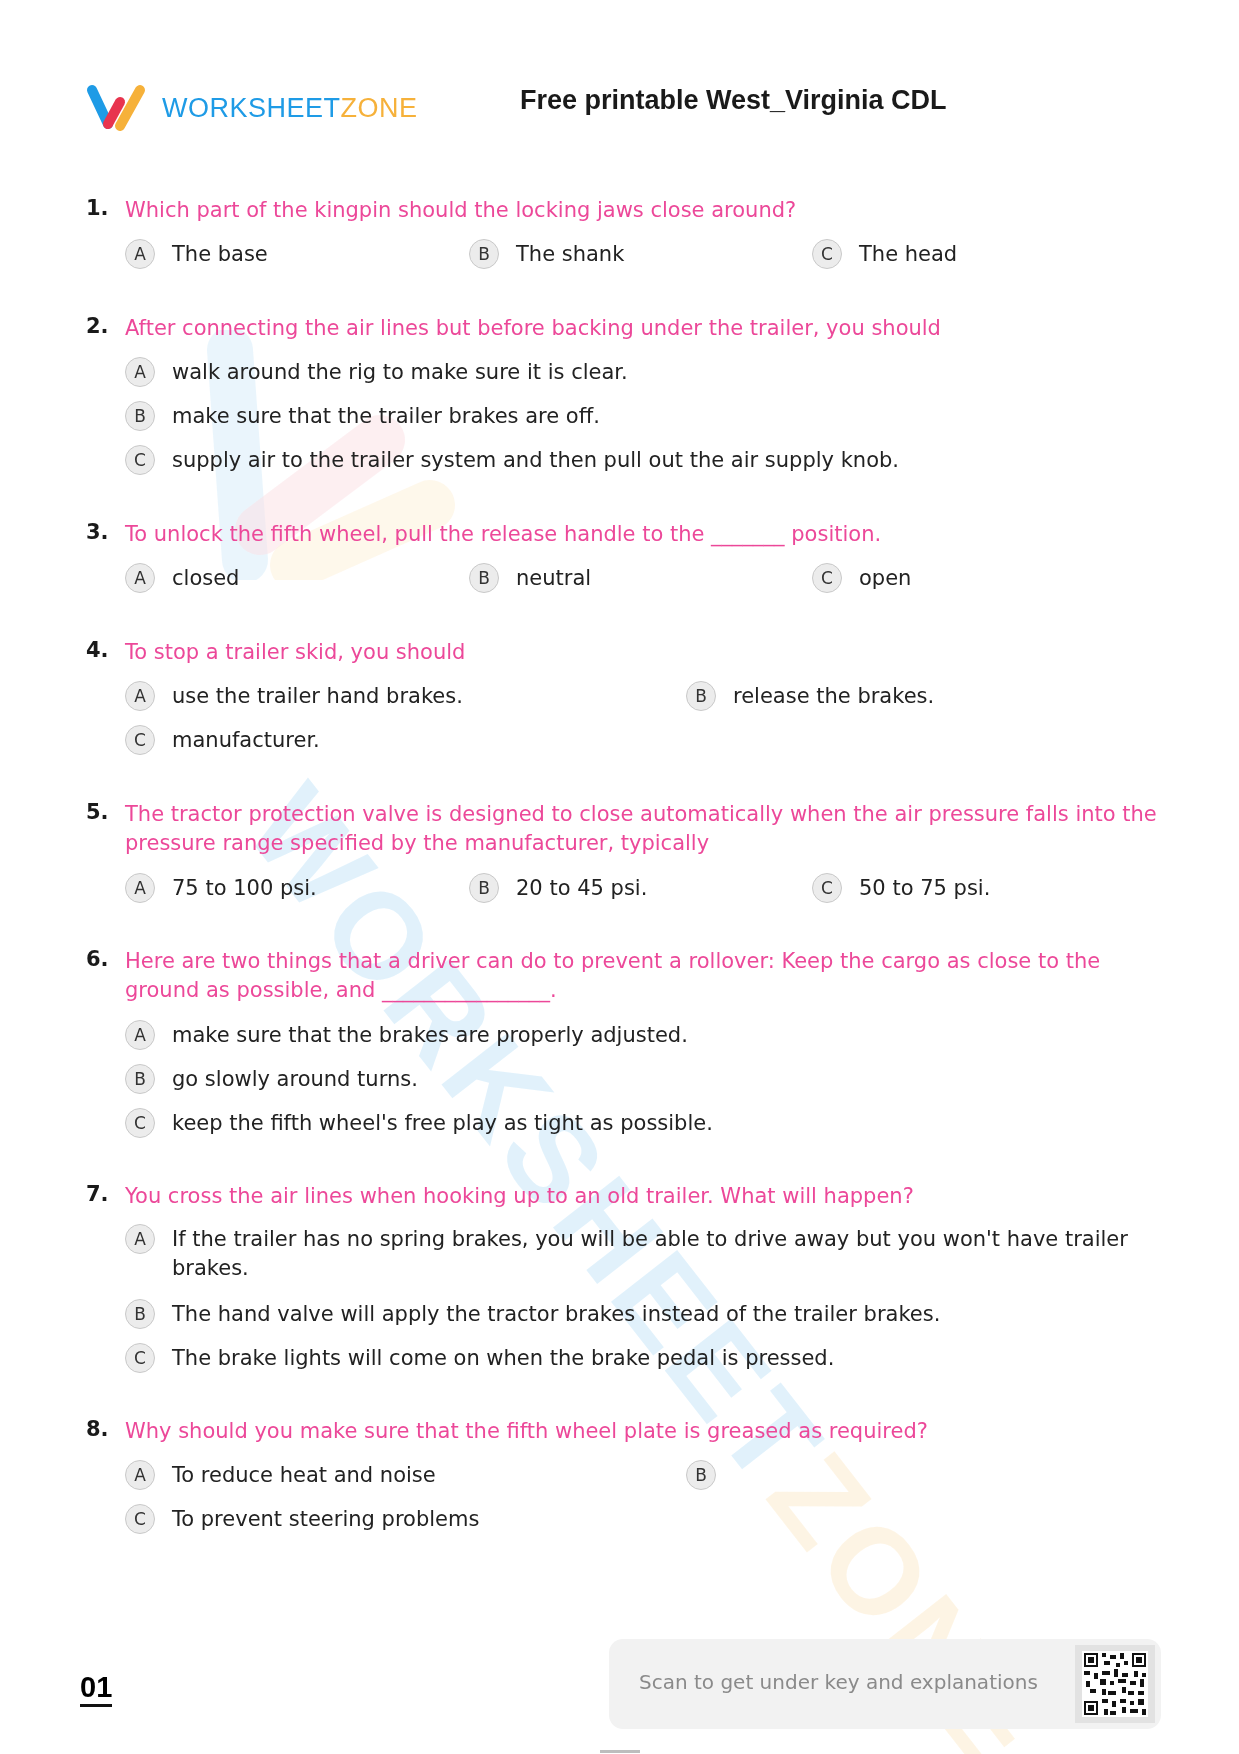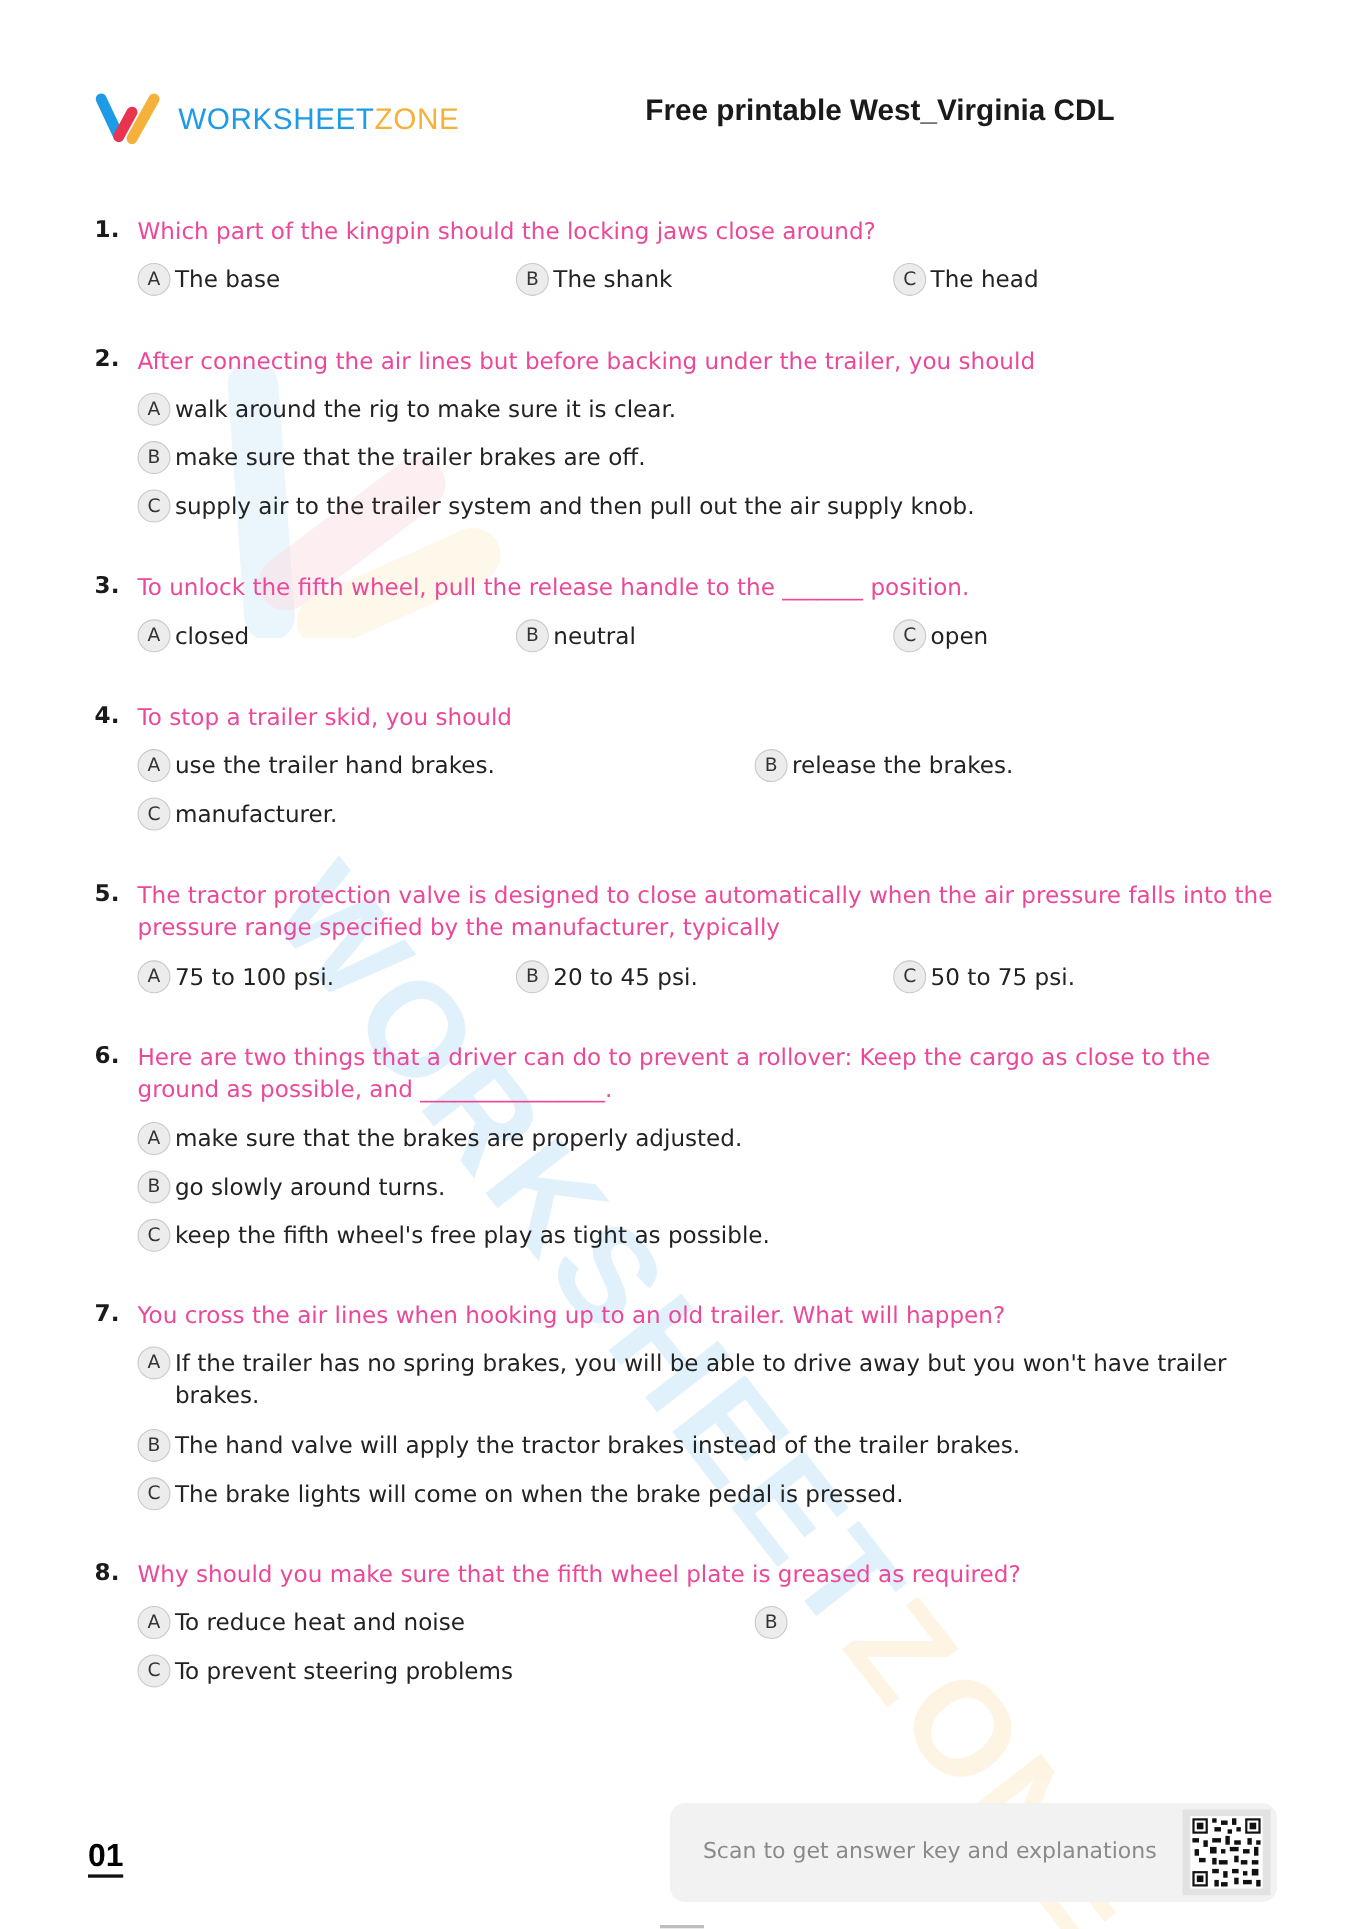"Free printable West_Virginia CDL" .title { text-align: center -> none }
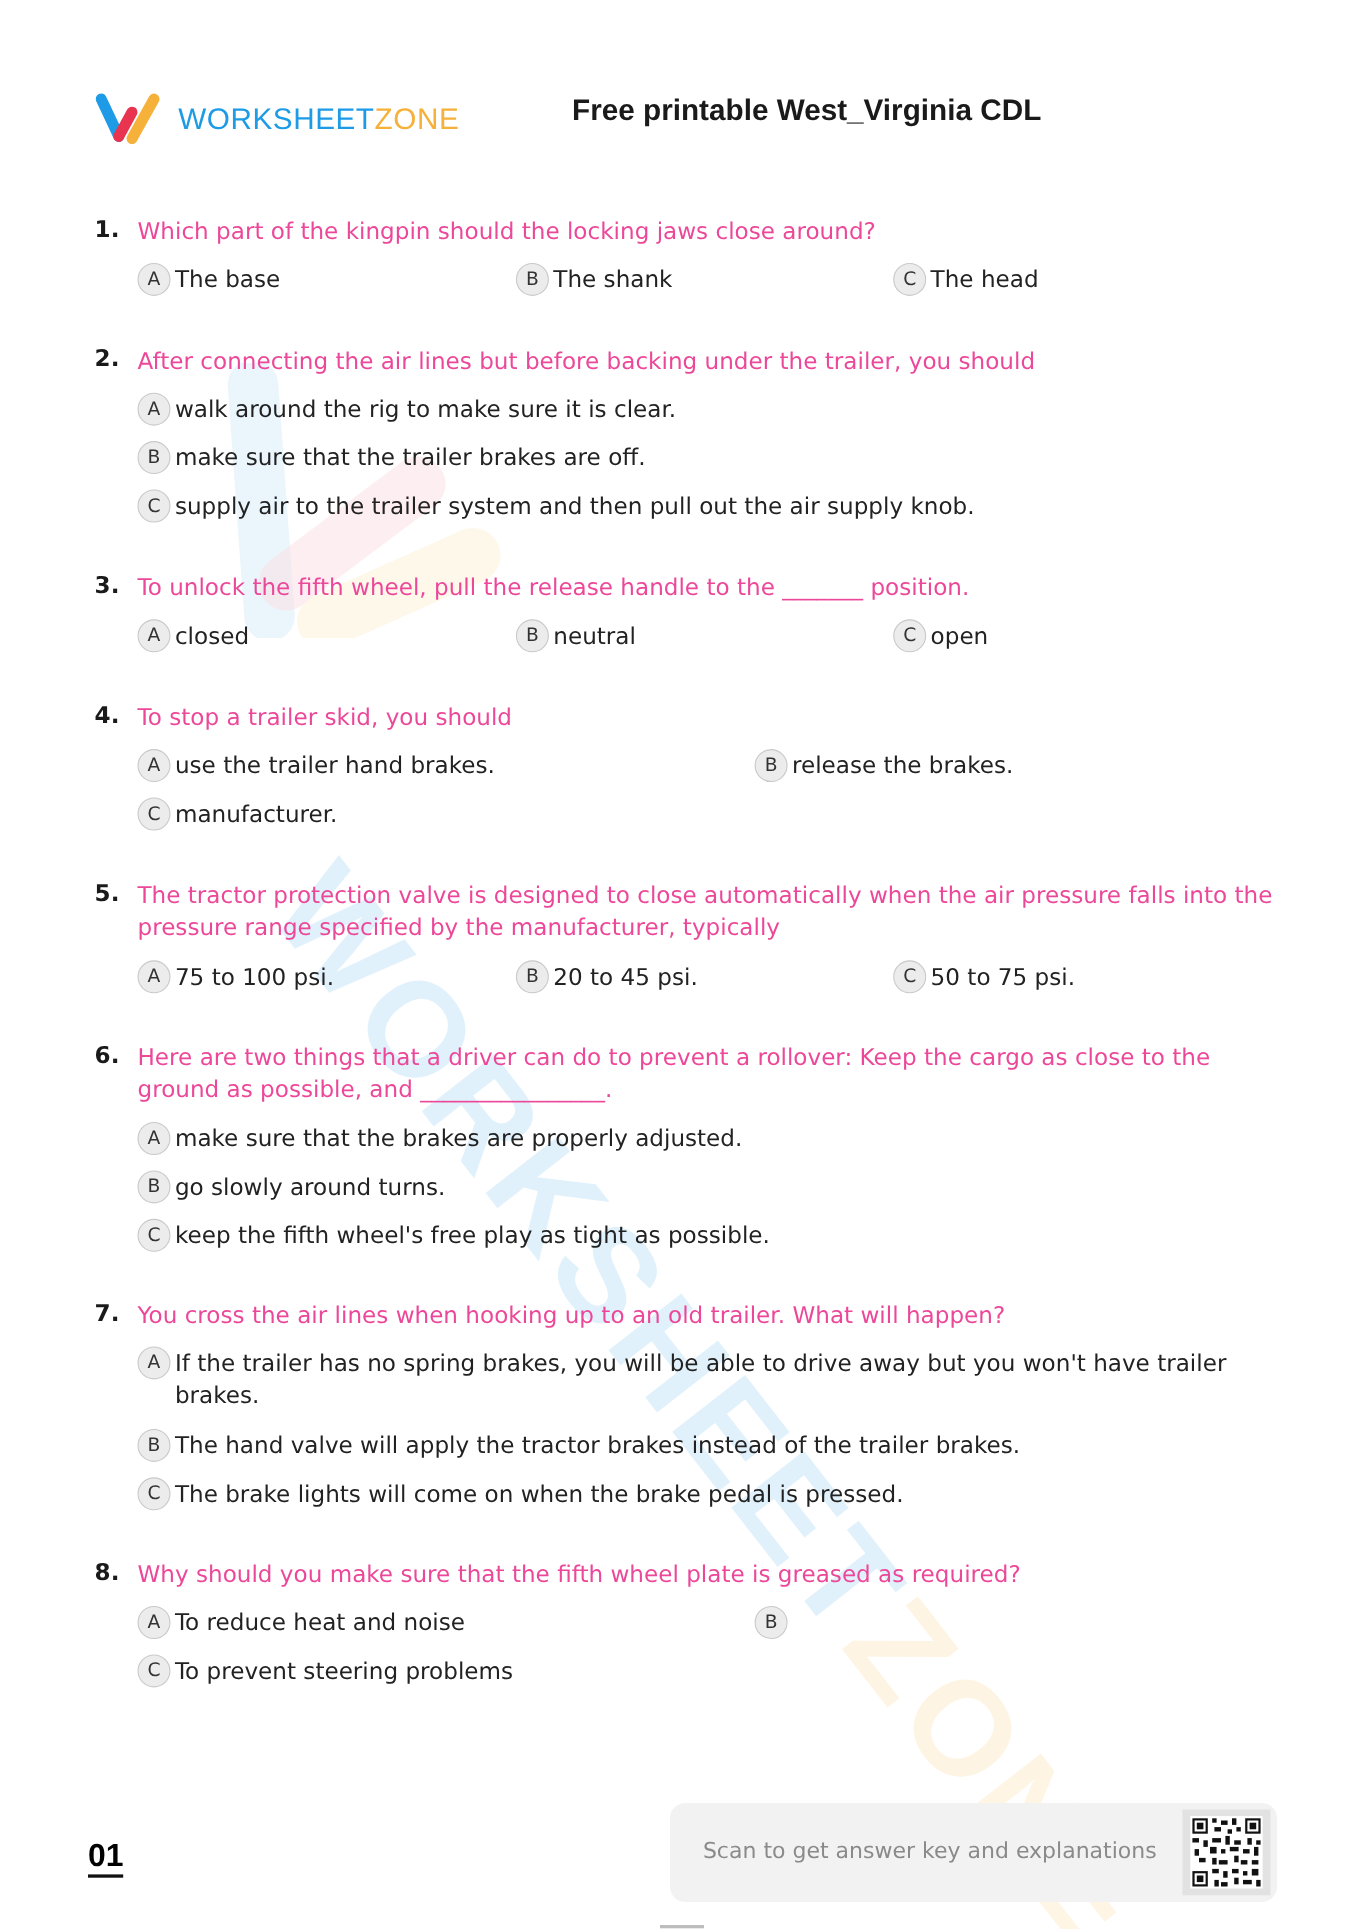"The base" .opt-text { margin-left: 4px -> 17px }
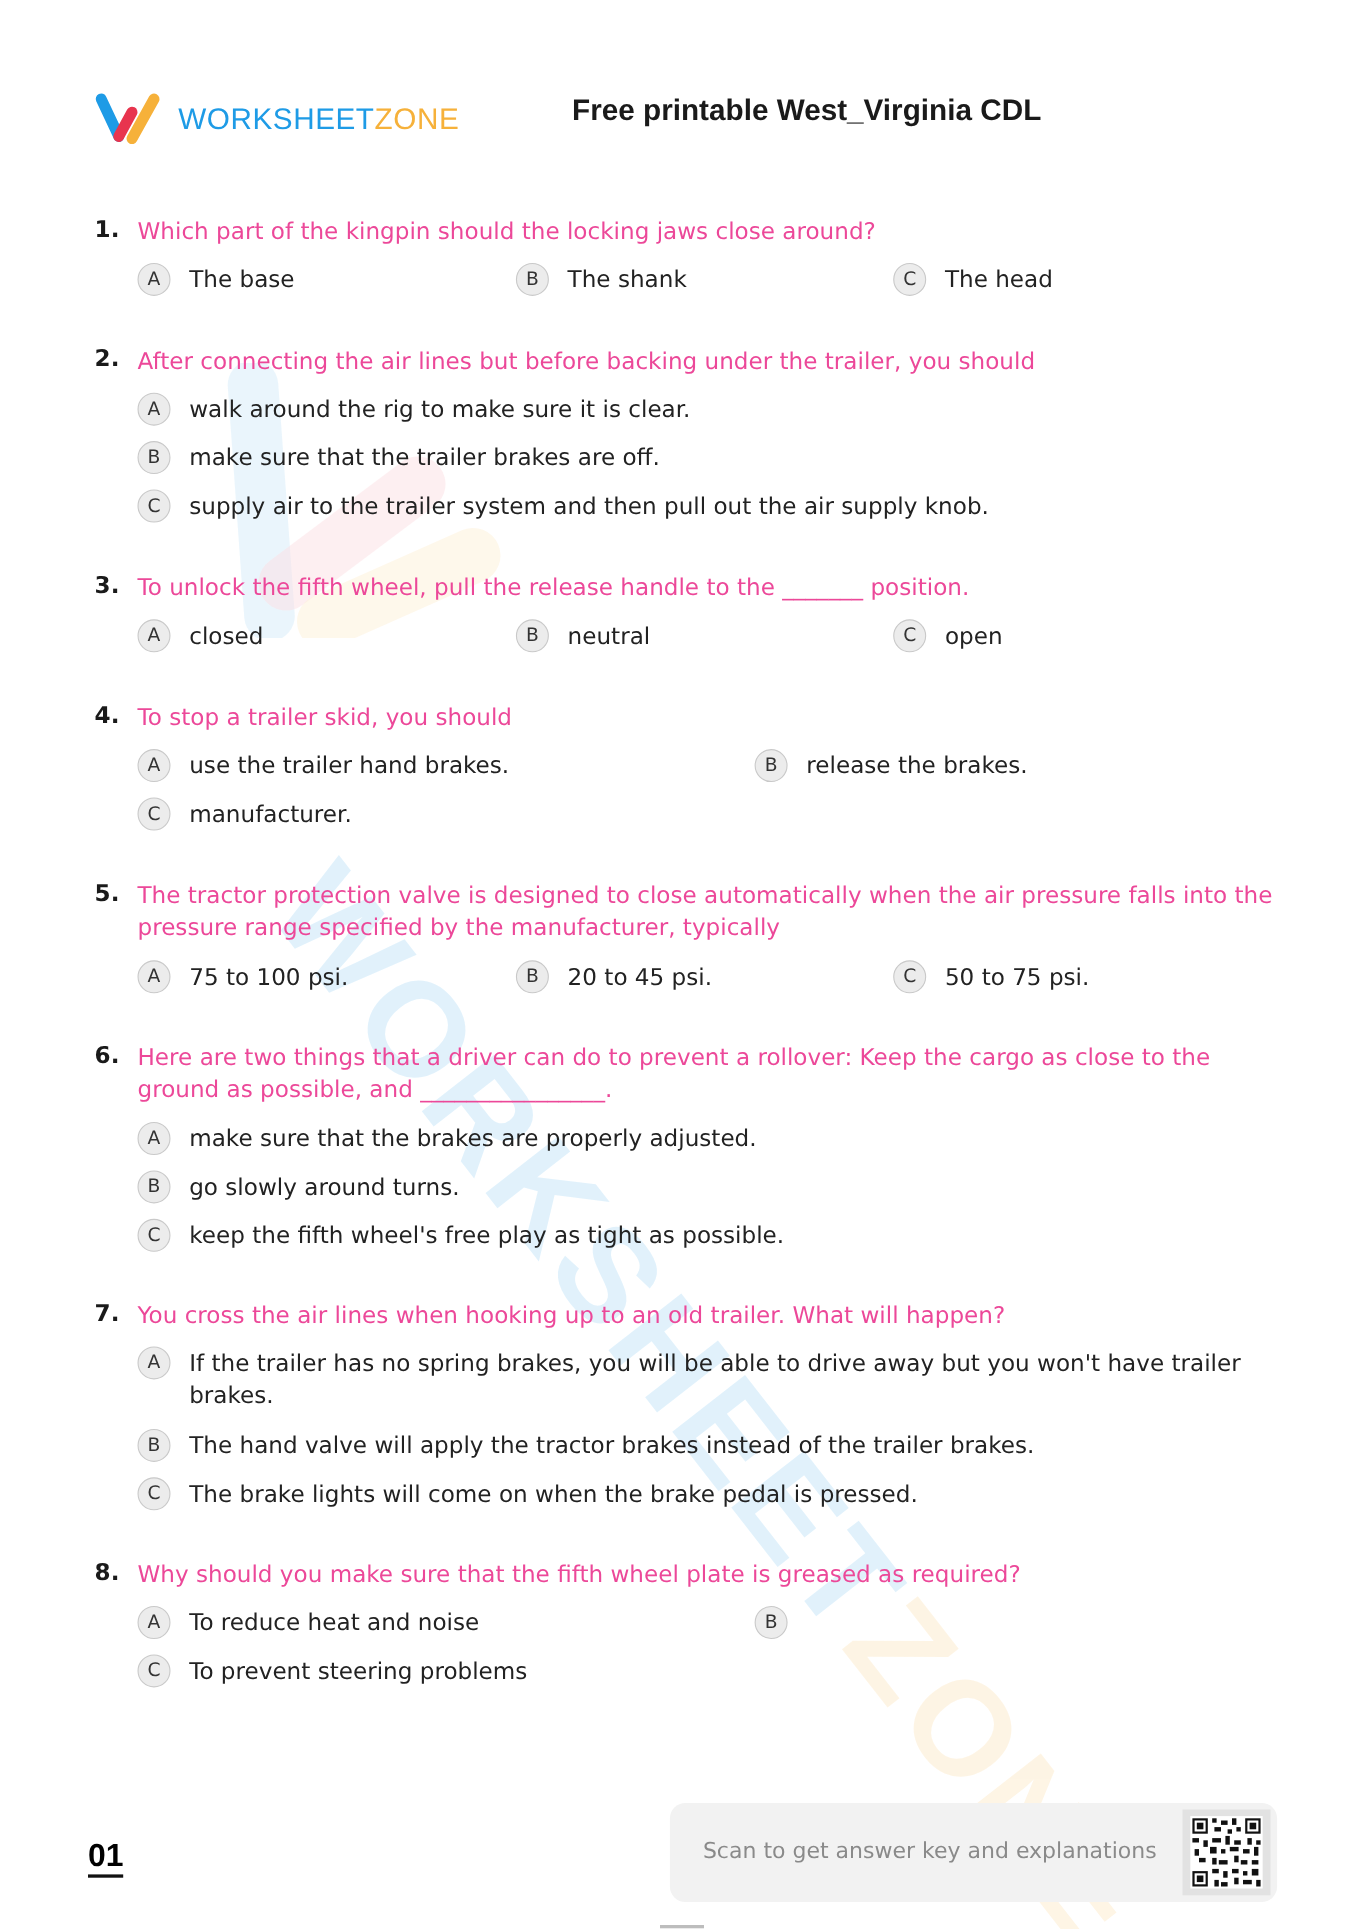"Scan to get answer key" span.scan-text { text: answer -> under }
